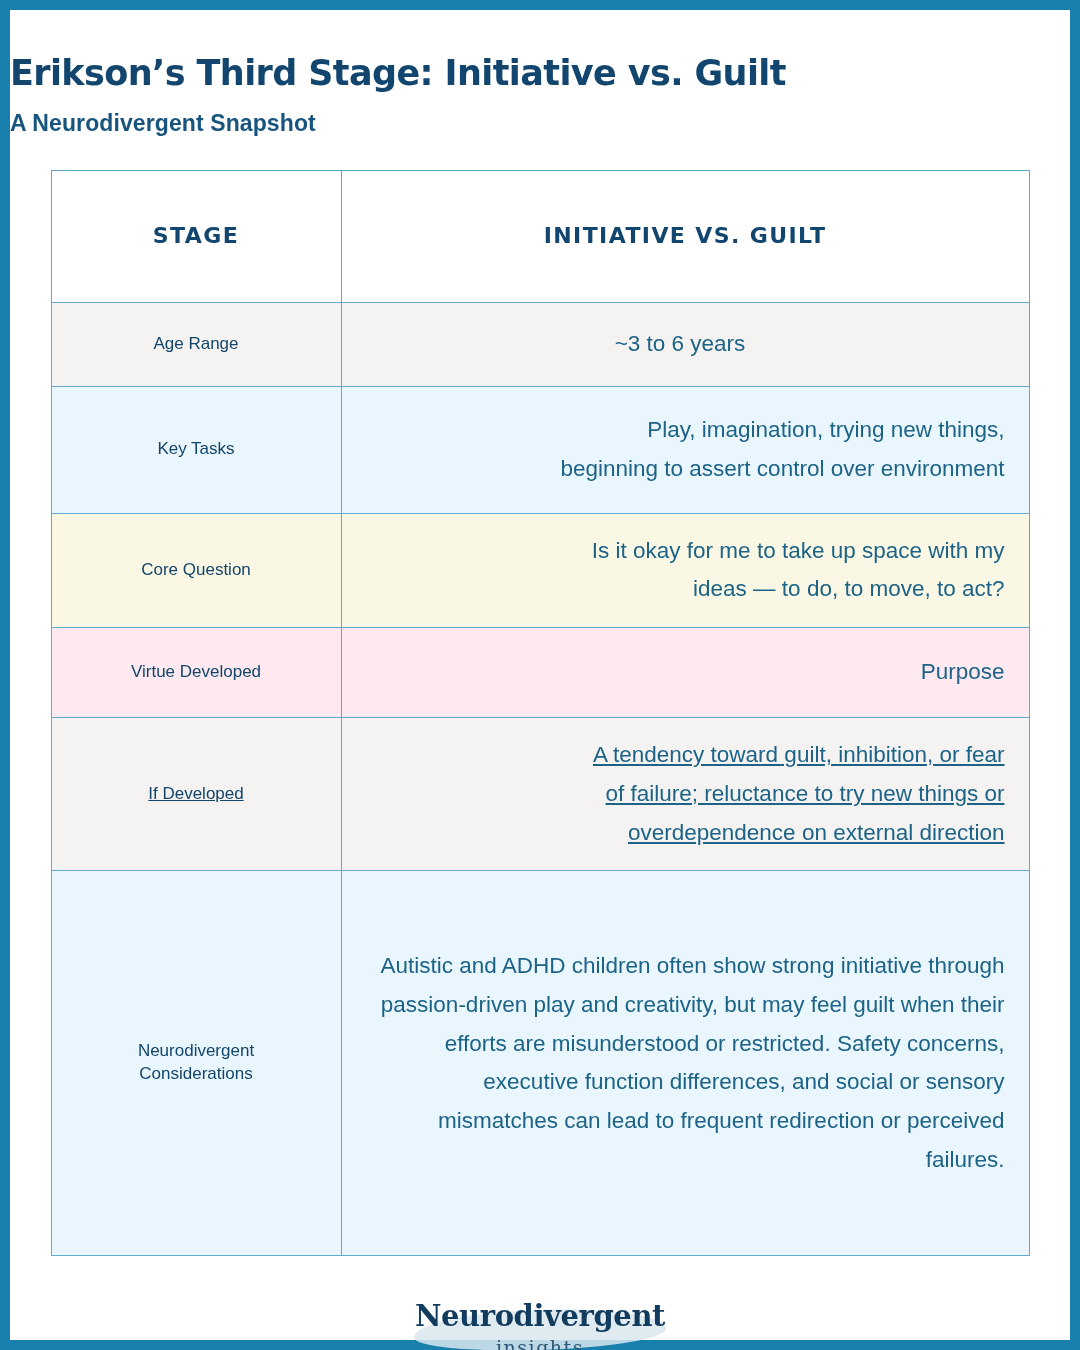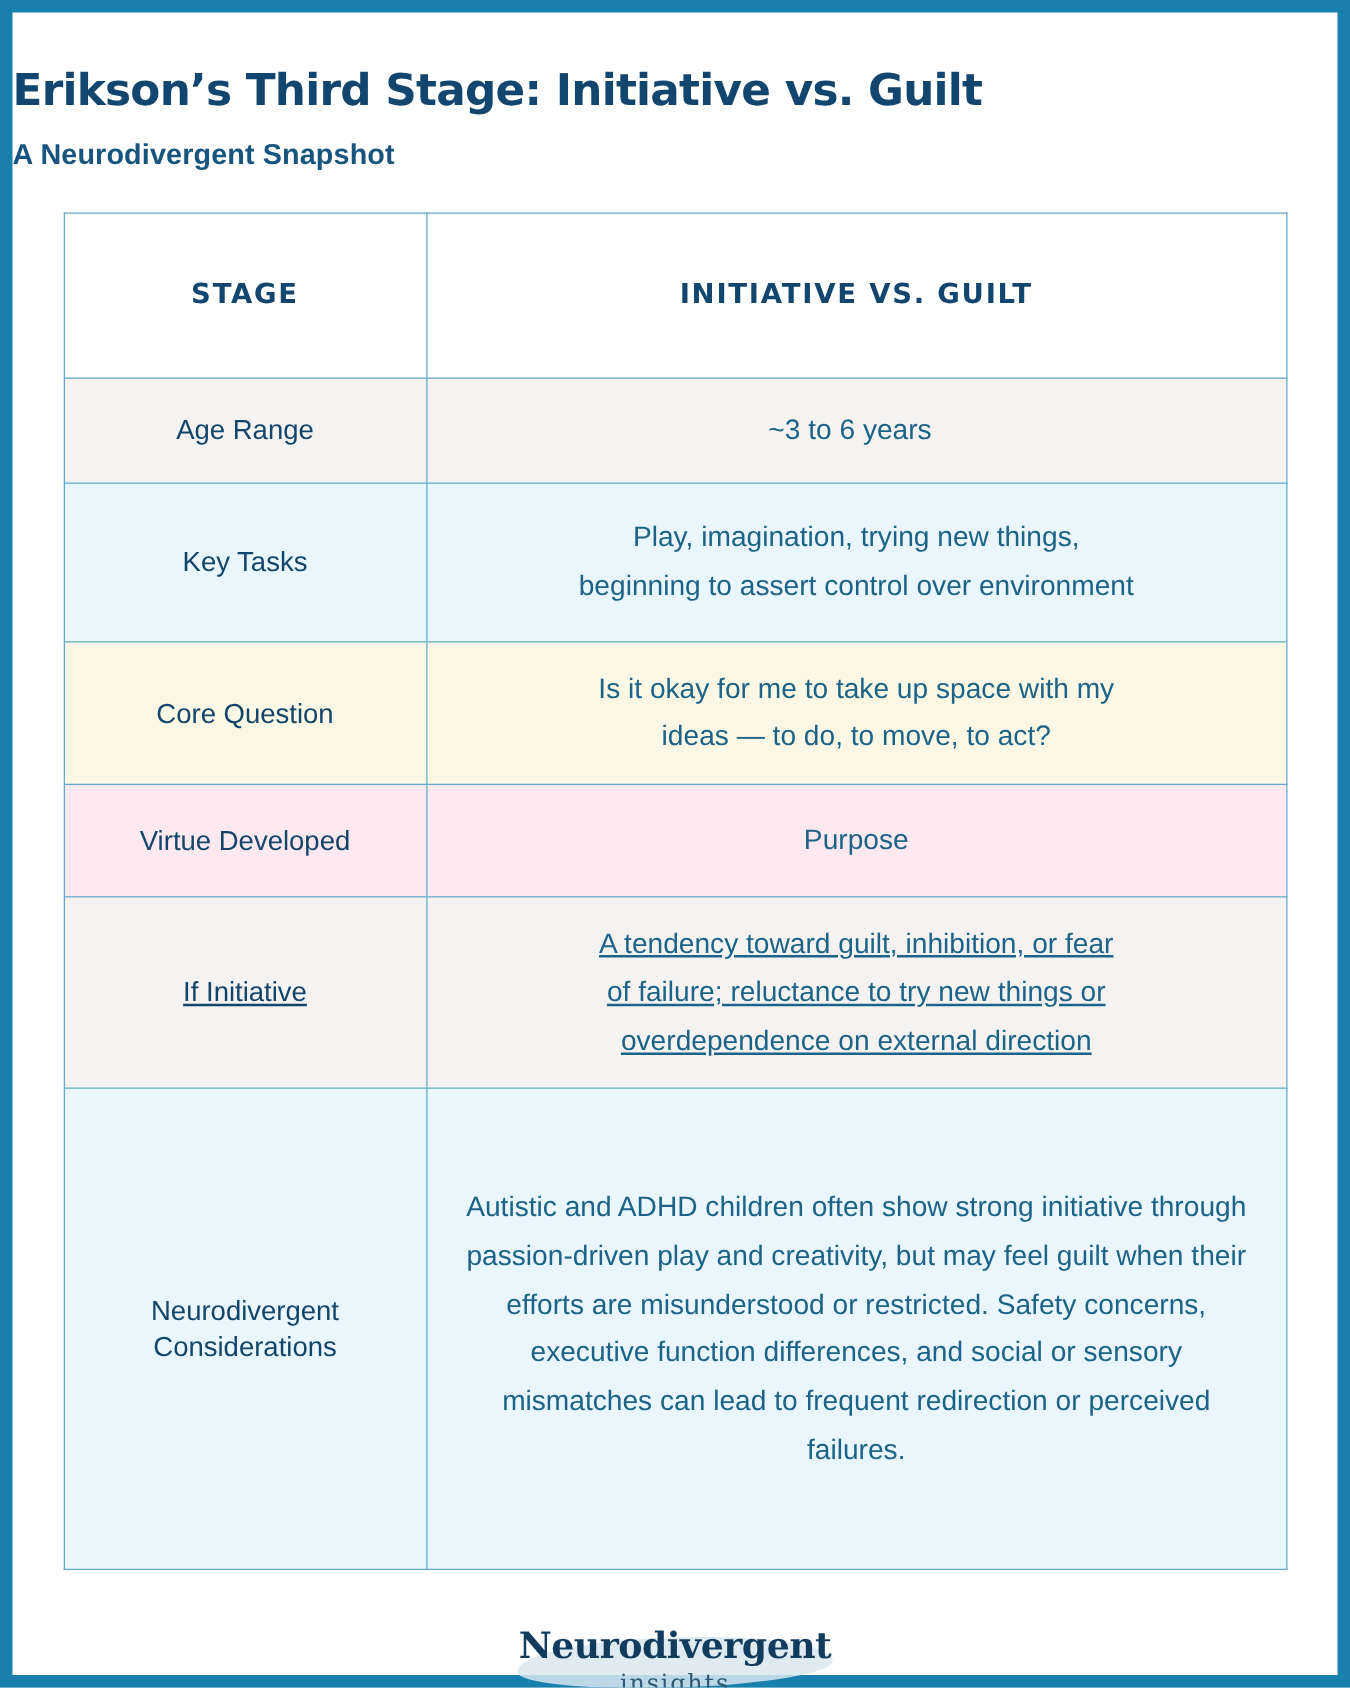"Age Range" .col-label { font-size: 22px -> 17px }
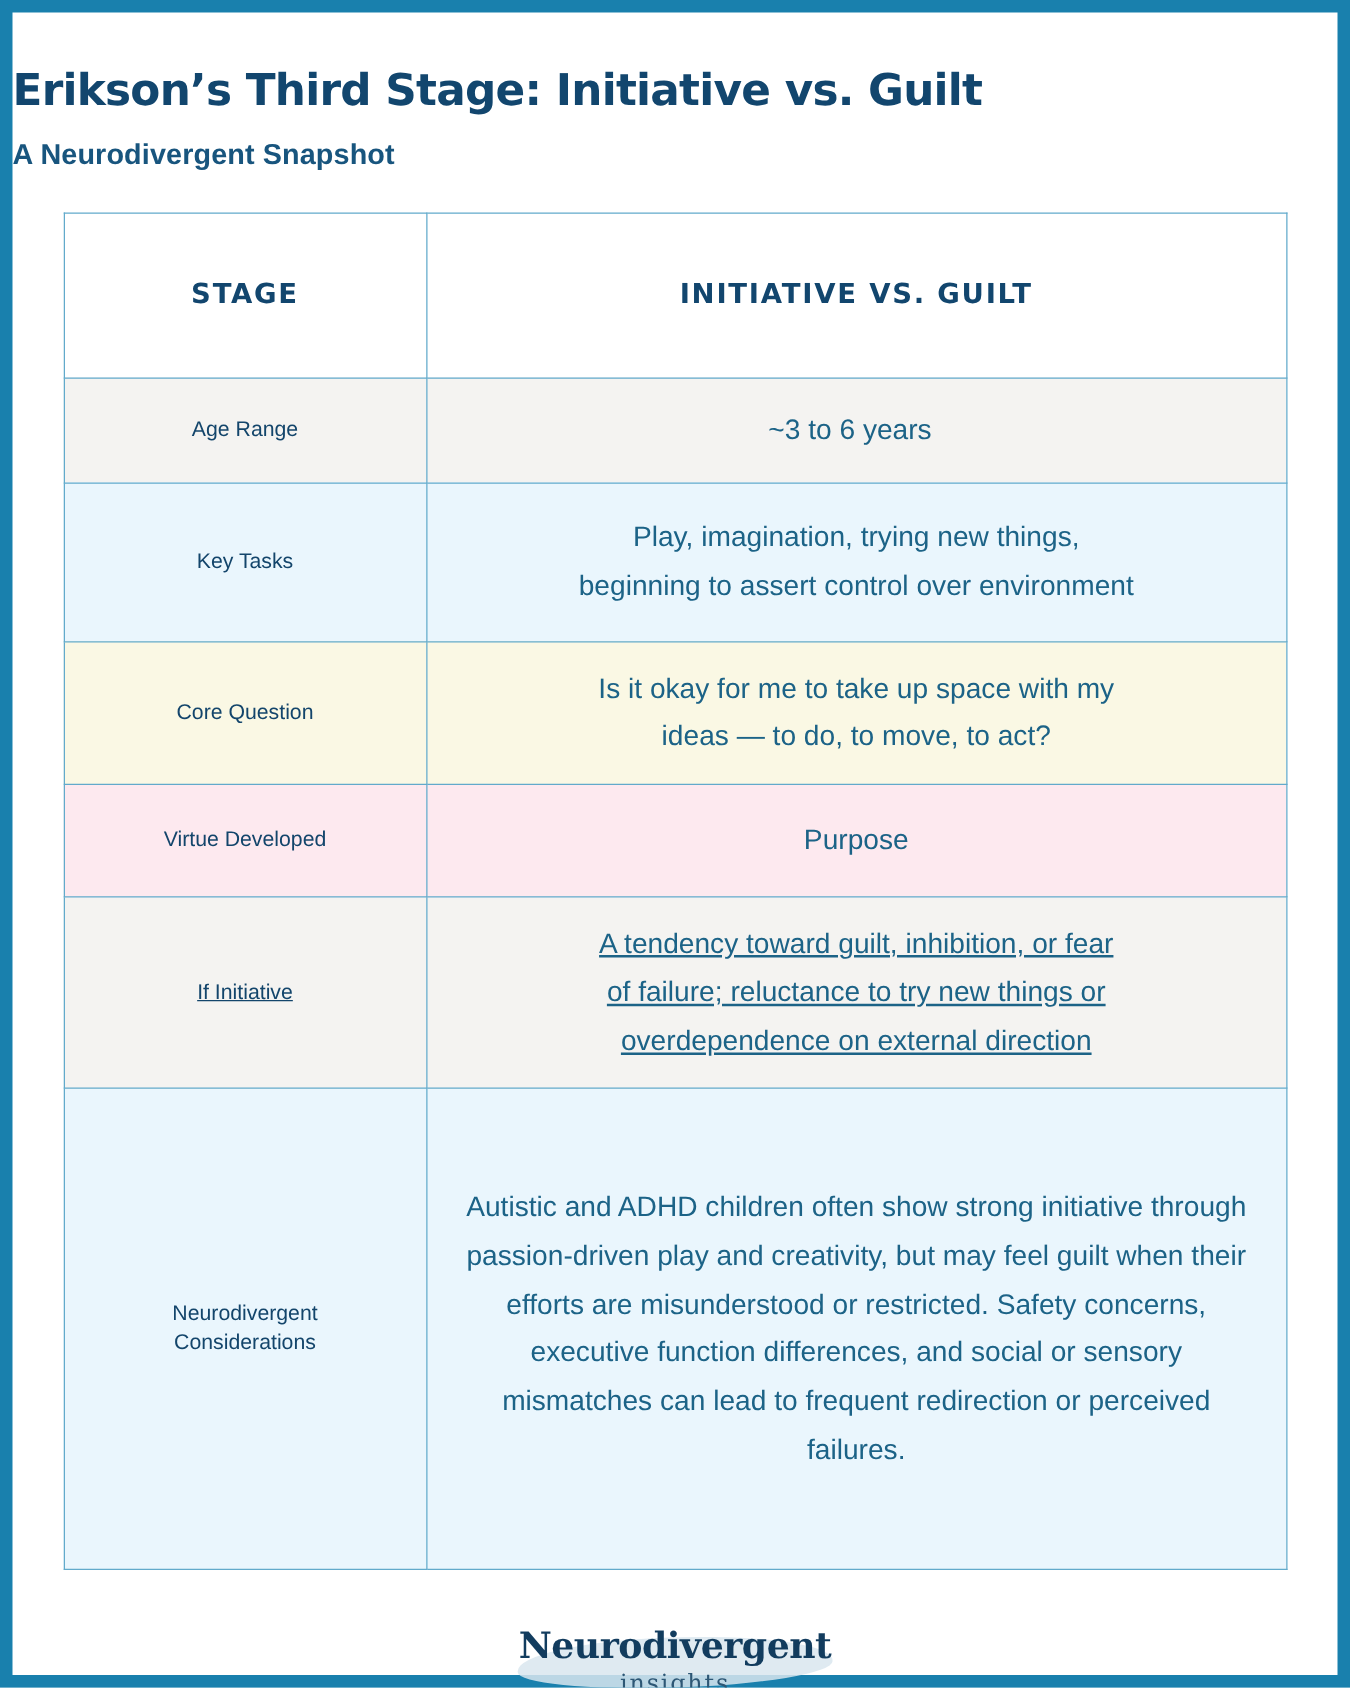"Play, imagination, trying new things," .col-value { text-align: center -> right }
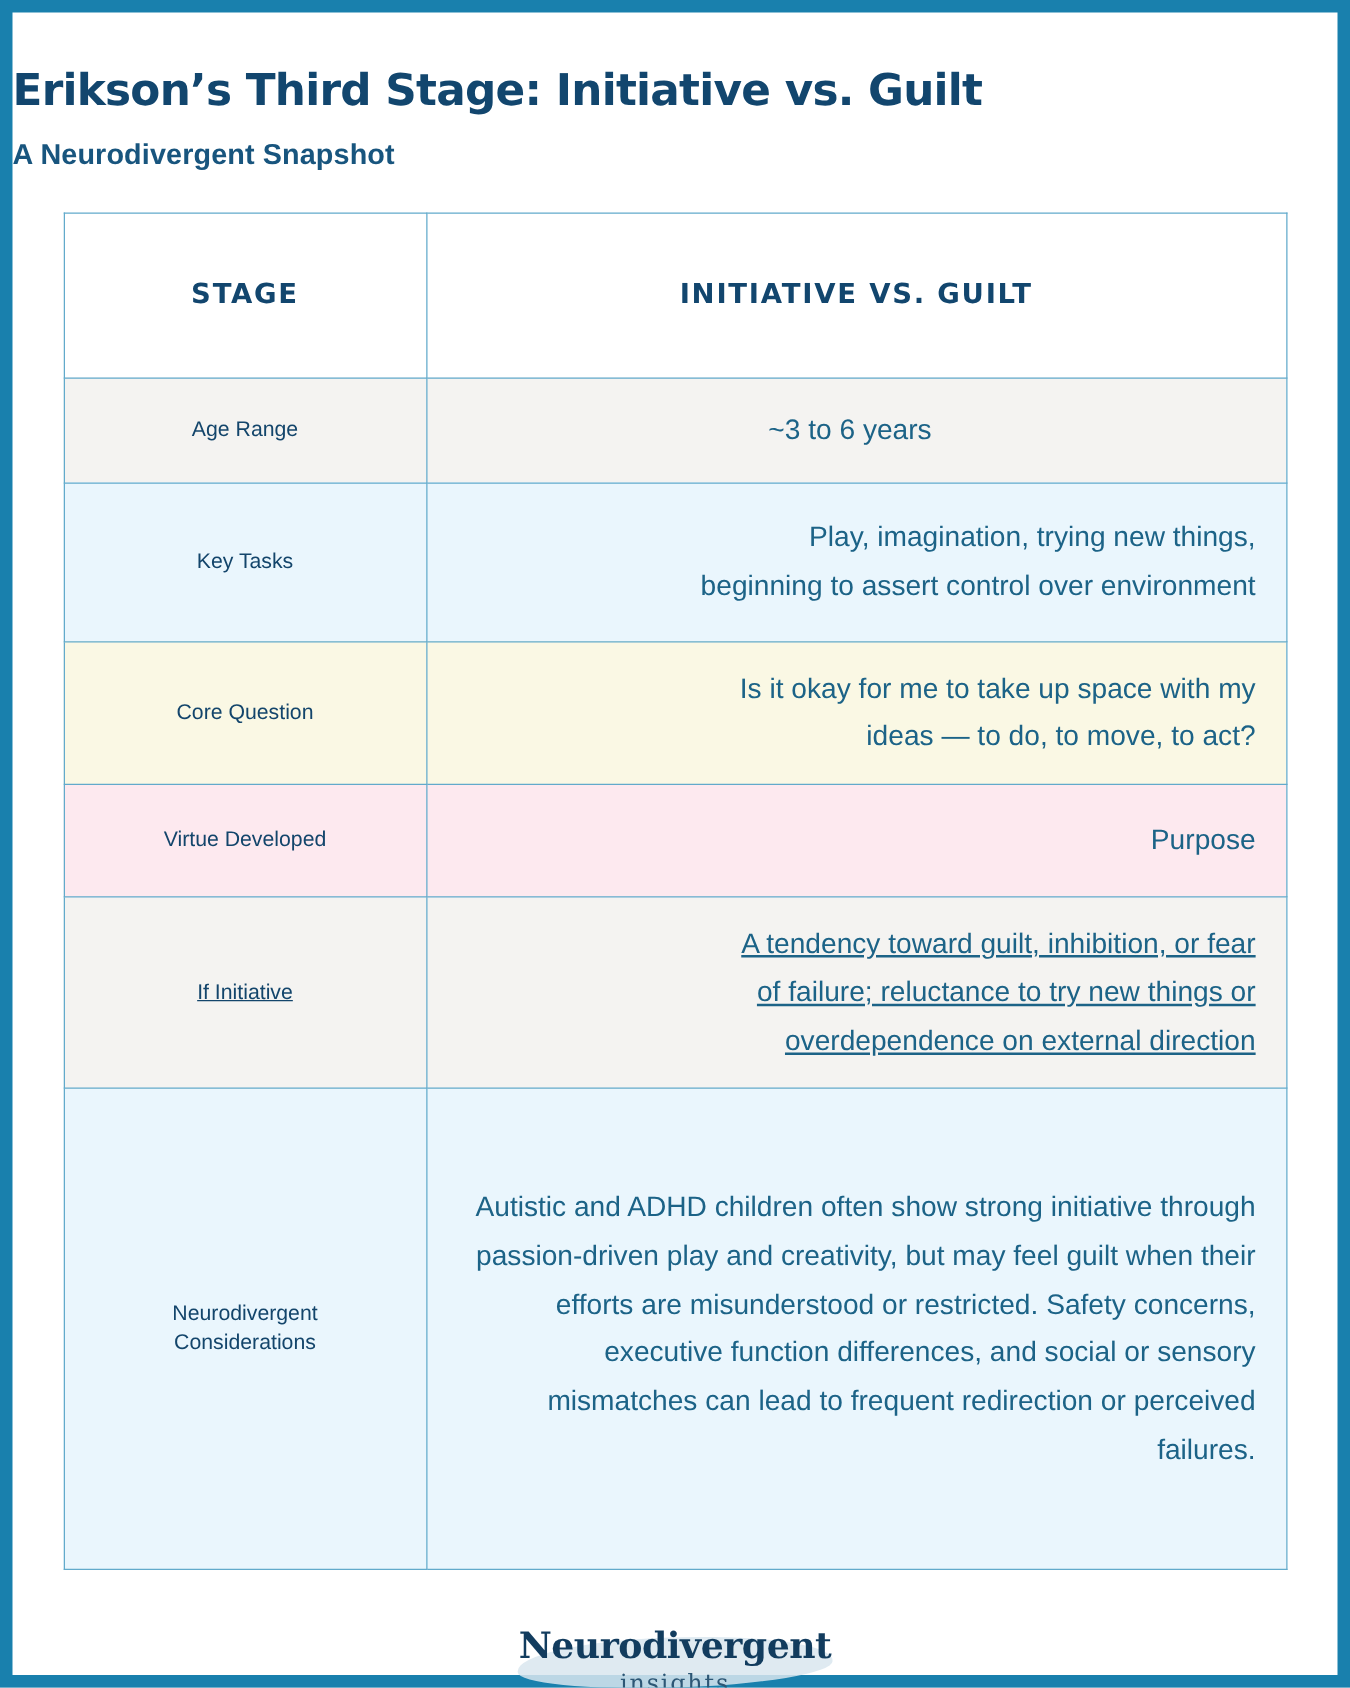"If Initiative" td.col-label { text: Initiative -> Developed }
